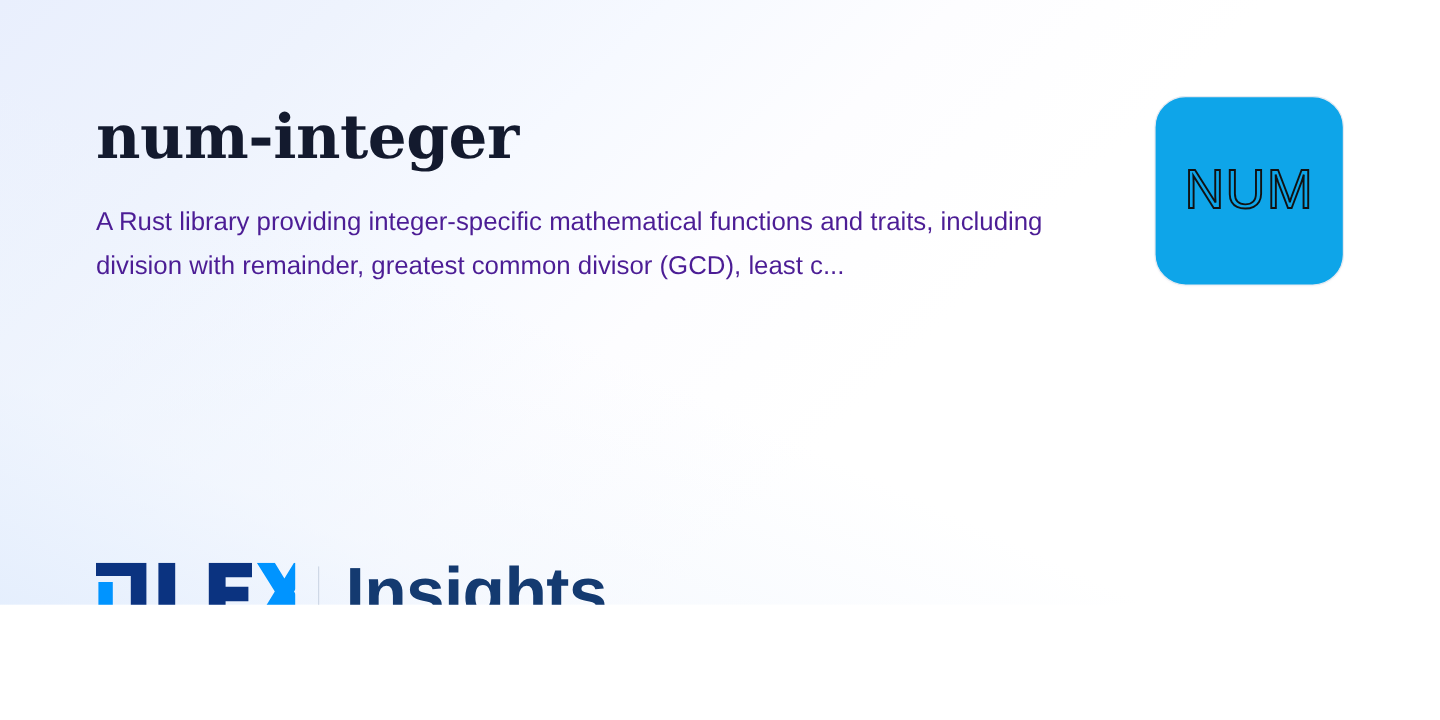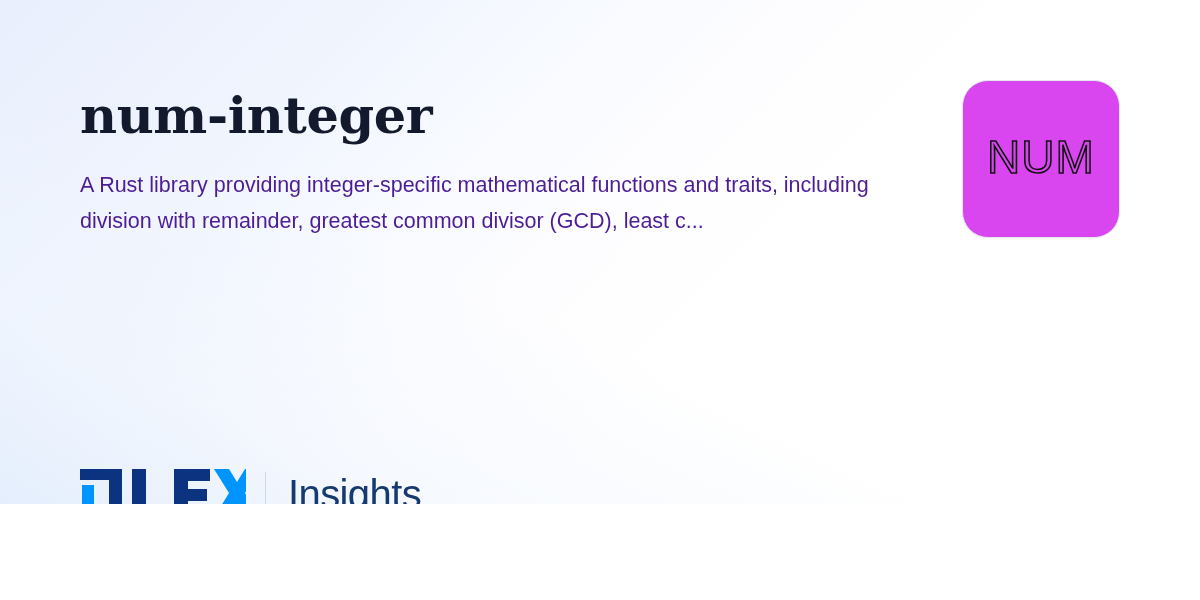"NUM" .logo-card { background: #d946ef -> #0ea5e9 }
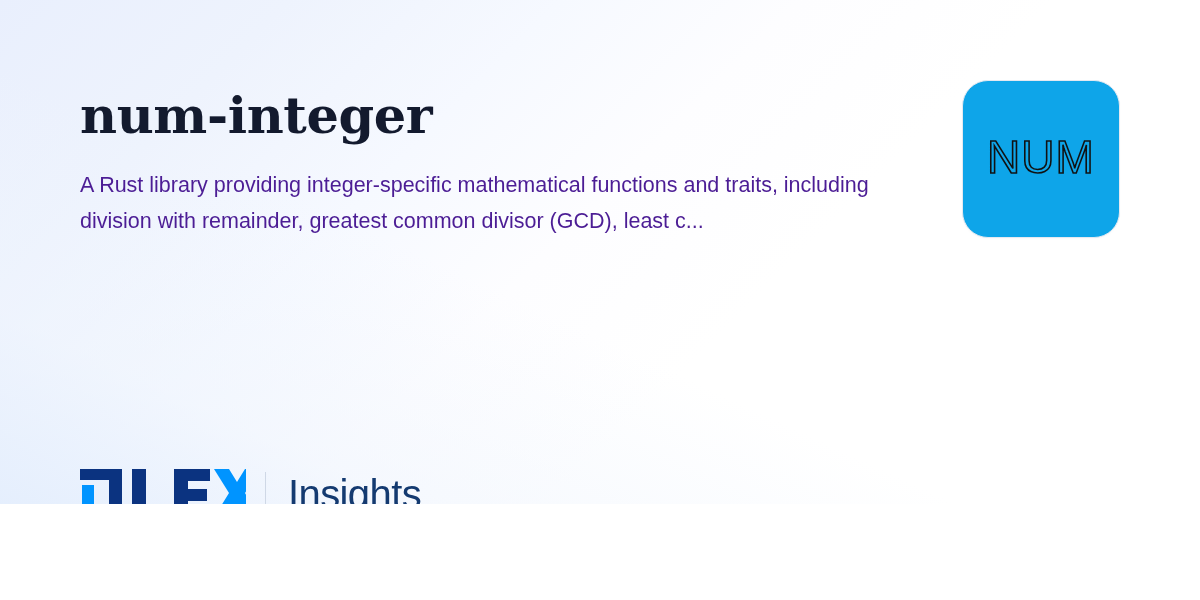"Insights" .brand-word { font-size: 40px -> 58px; font-weight: 400 -> 700 }
